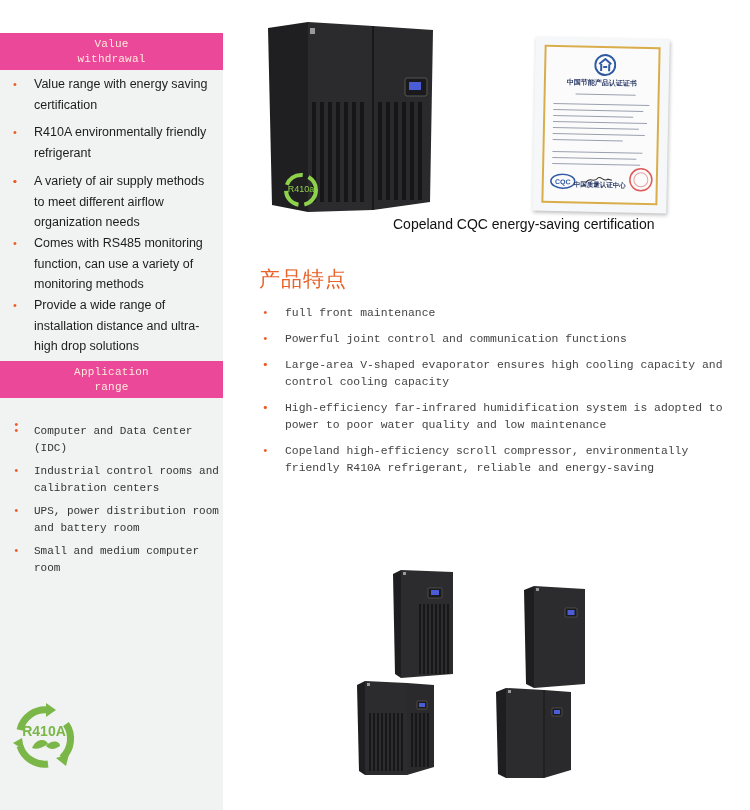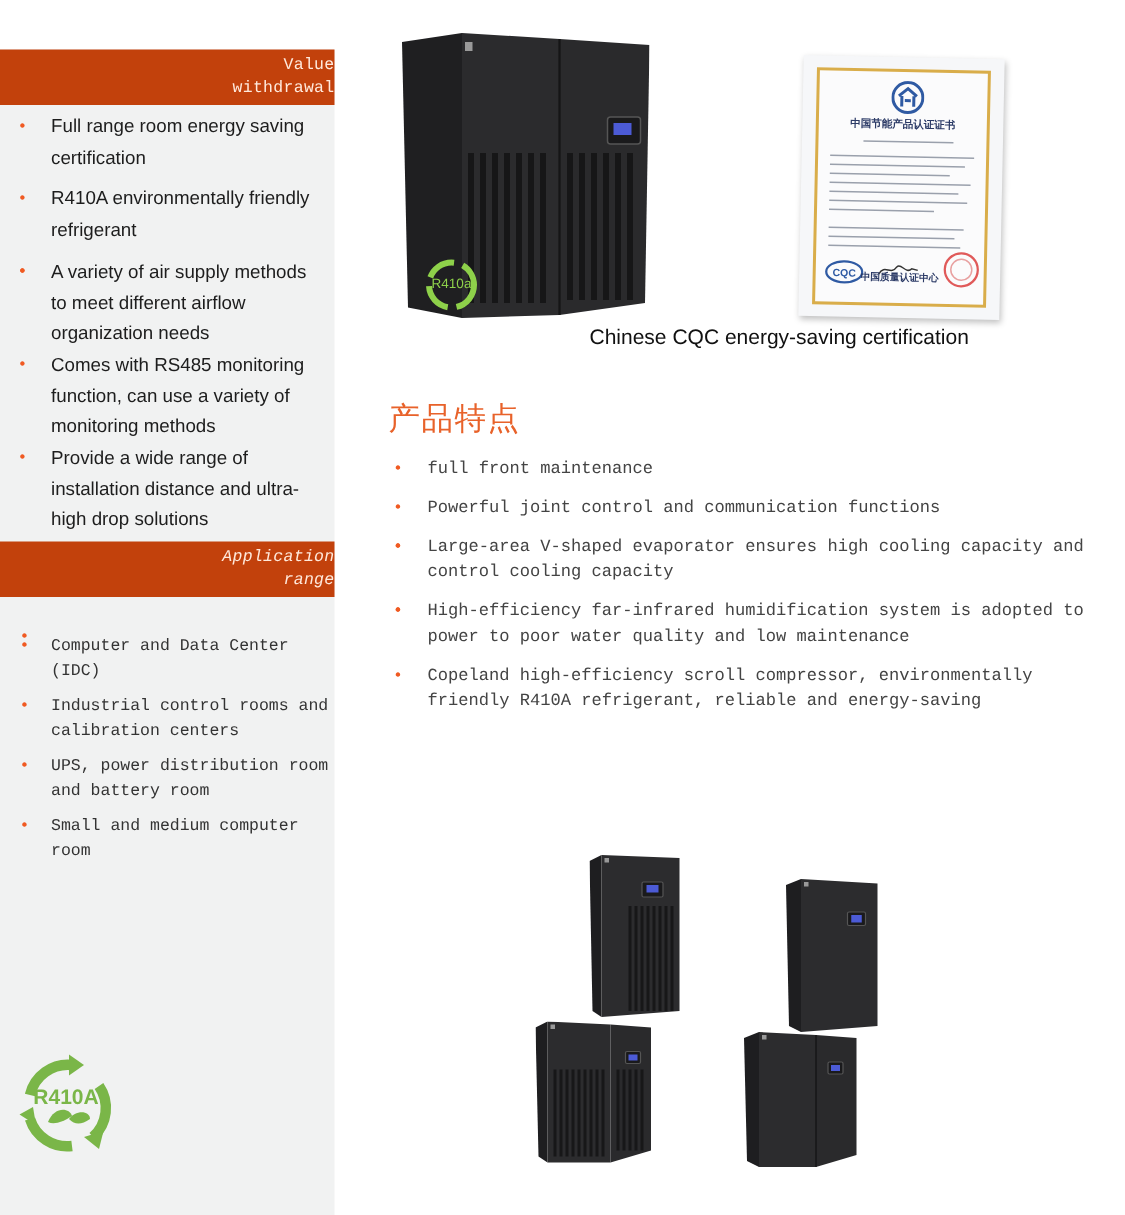"Value" .sec-header { background: #c2410c -> #ec4899; text-align: right -> center }
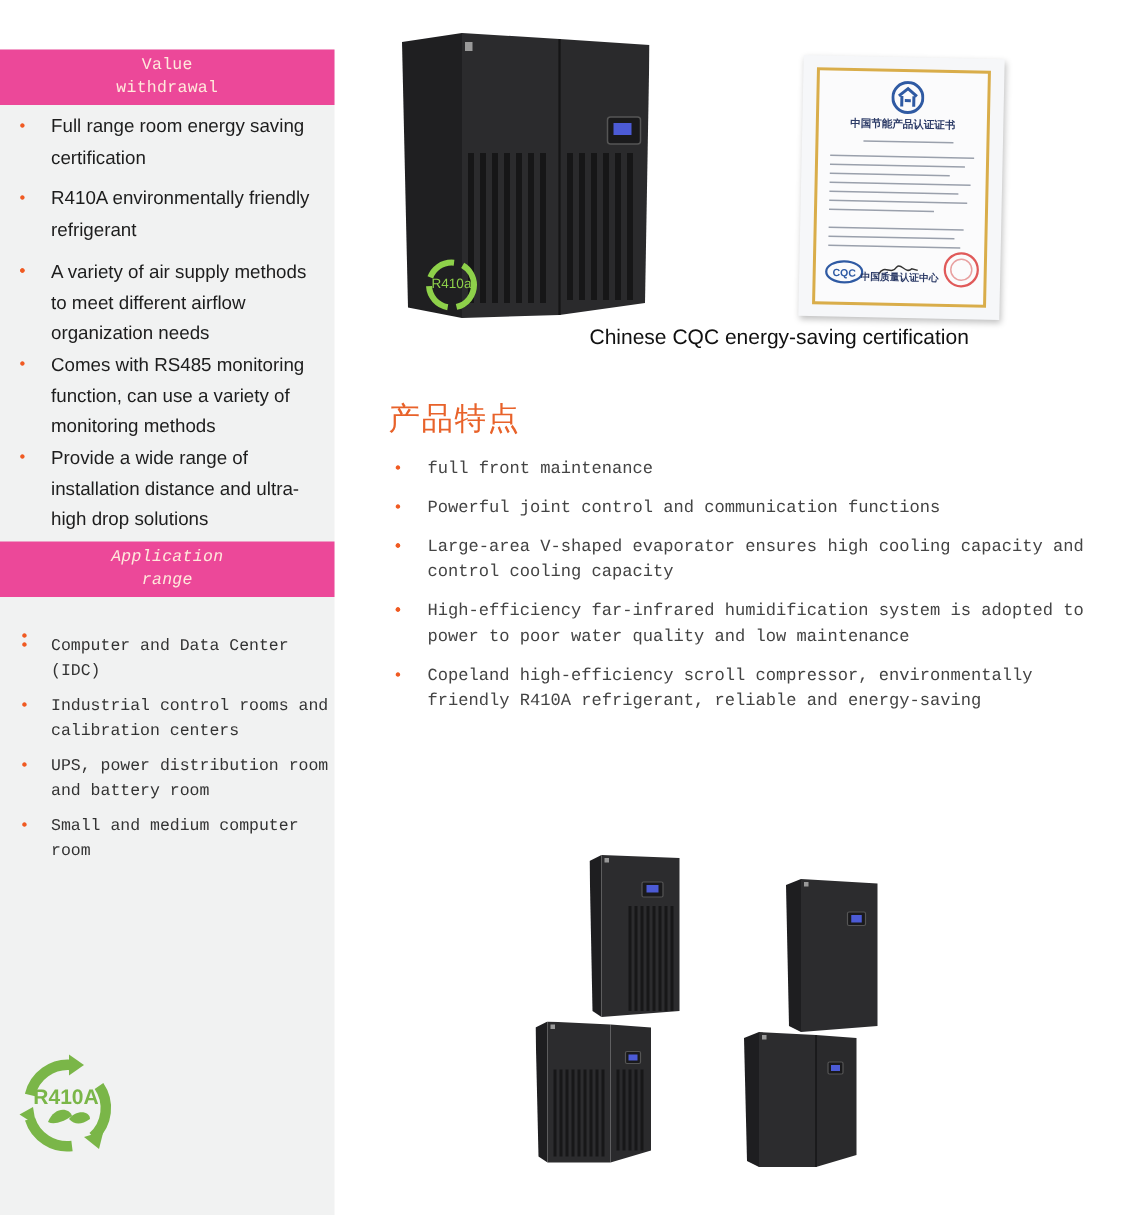"Full range room energy saving" span { text: Full range room -> Value range with }
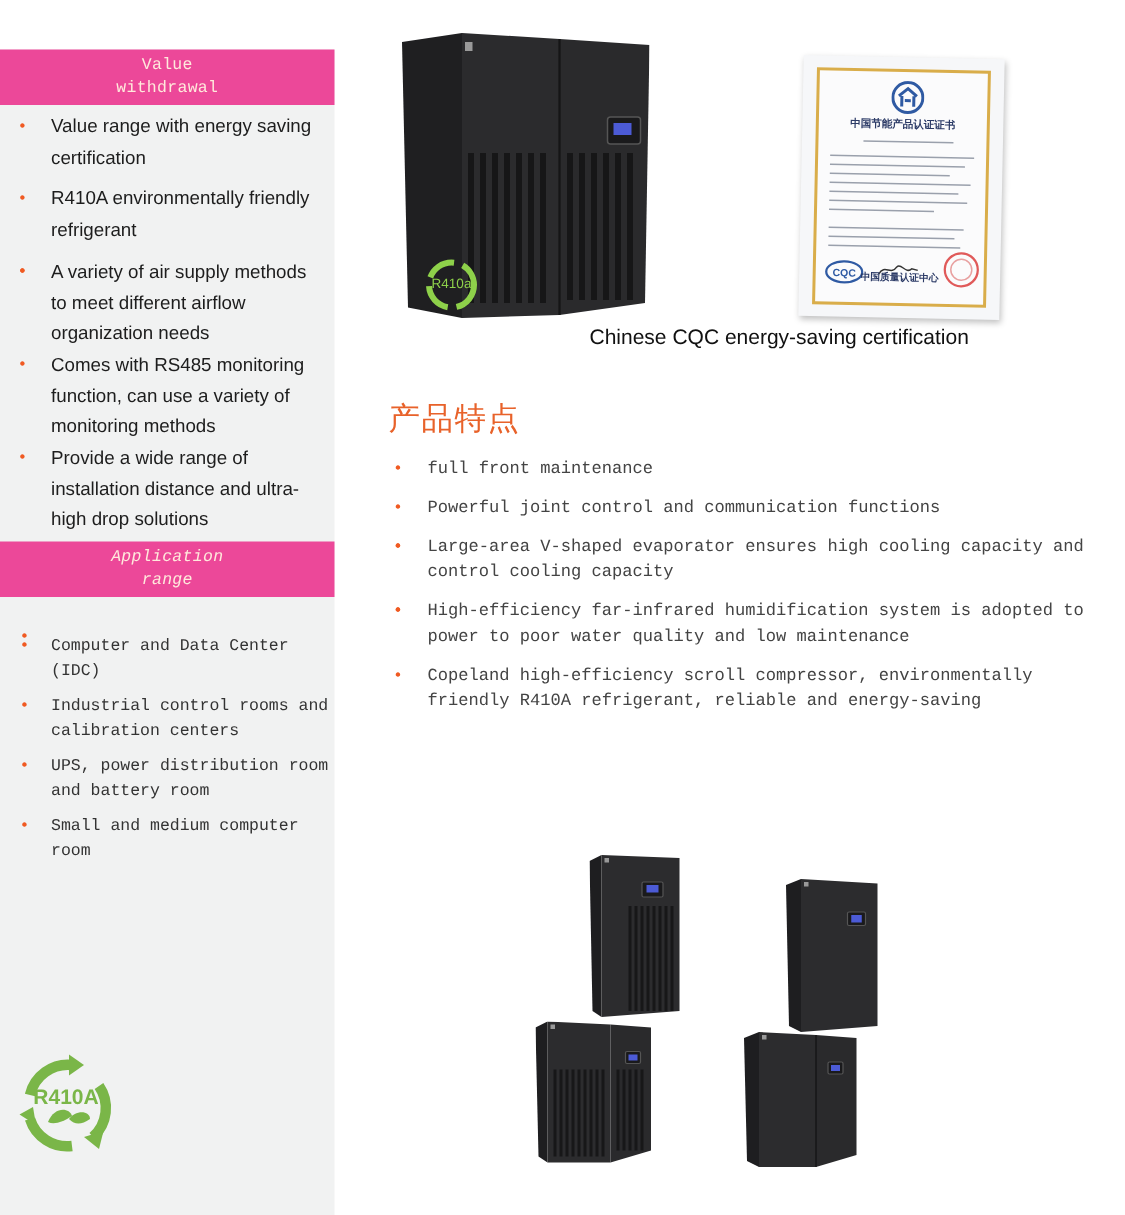"Chinese CQC energy-saving certification" div.caption { text: Chinese -> Copeland }
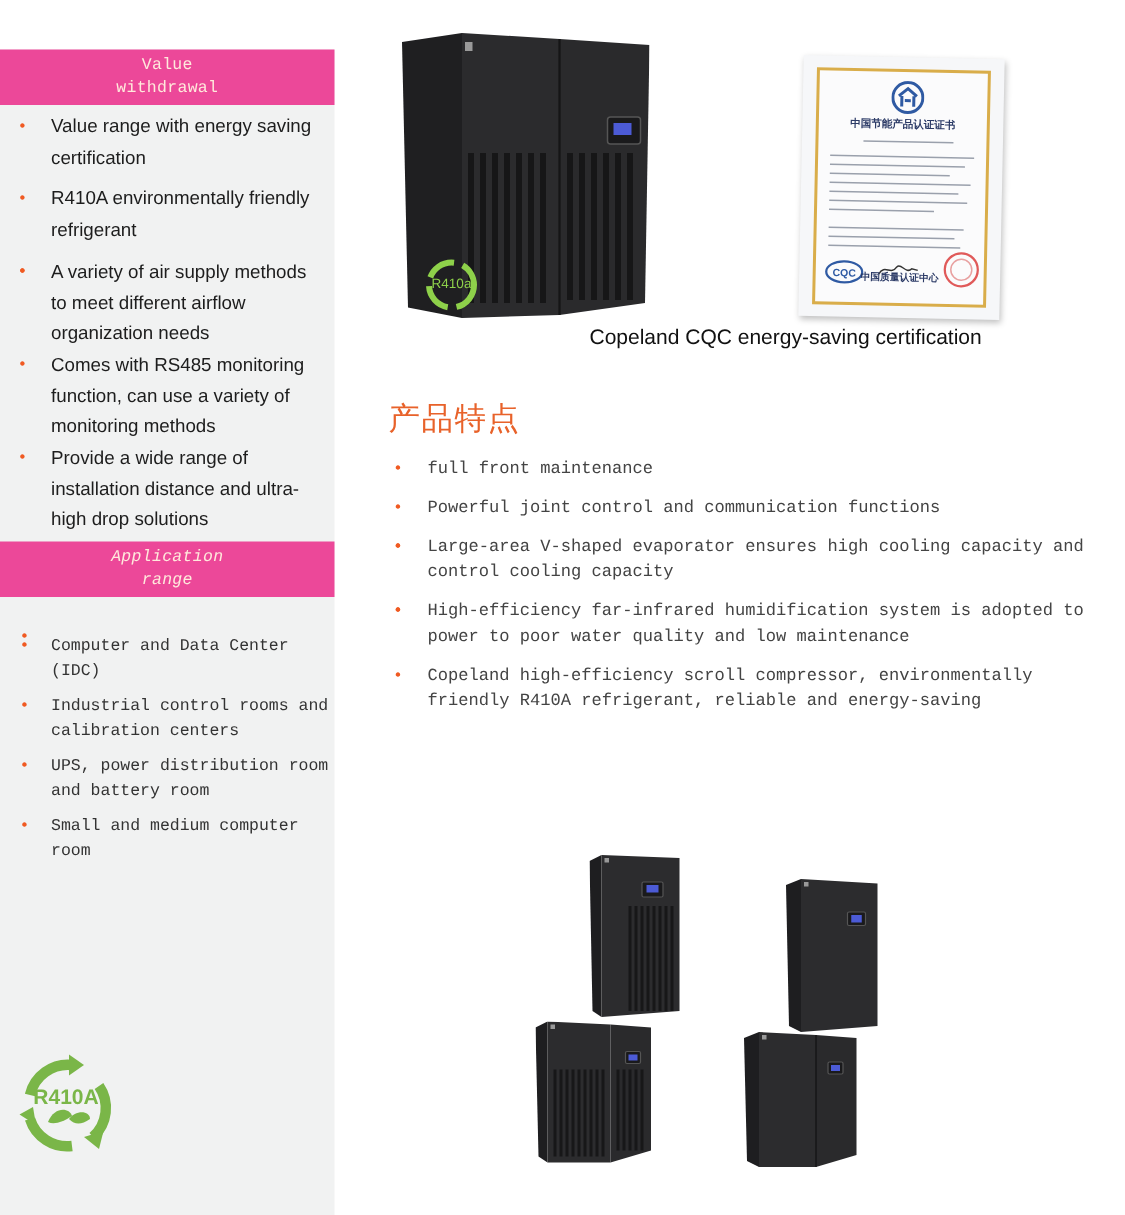"Application" div.sec-header { font-style: italic -> none }
